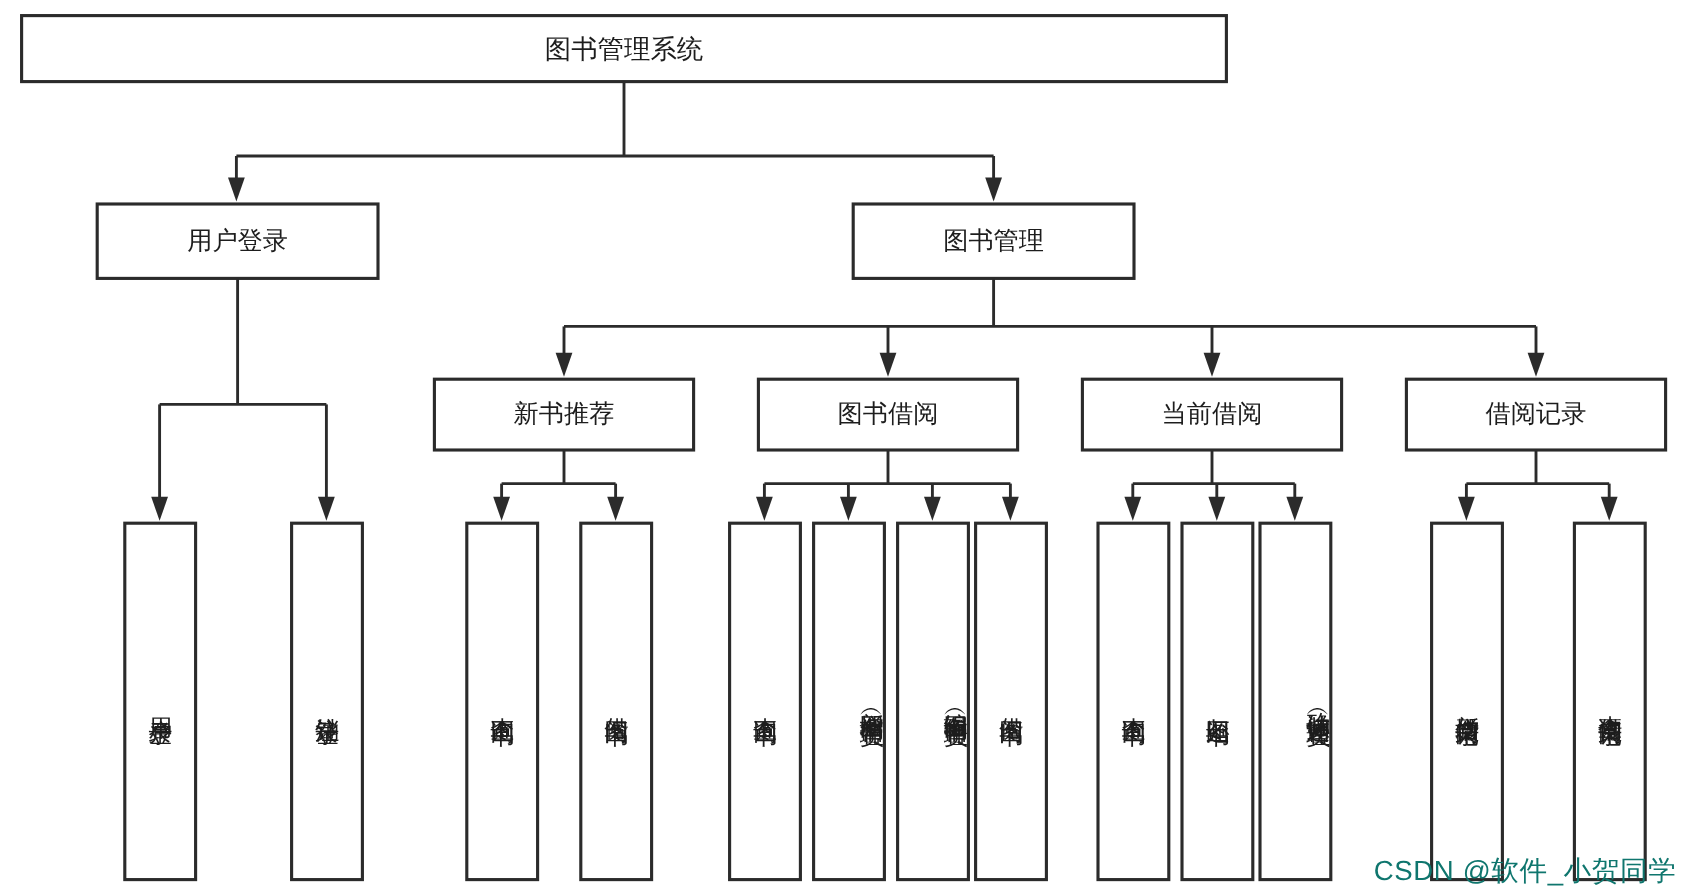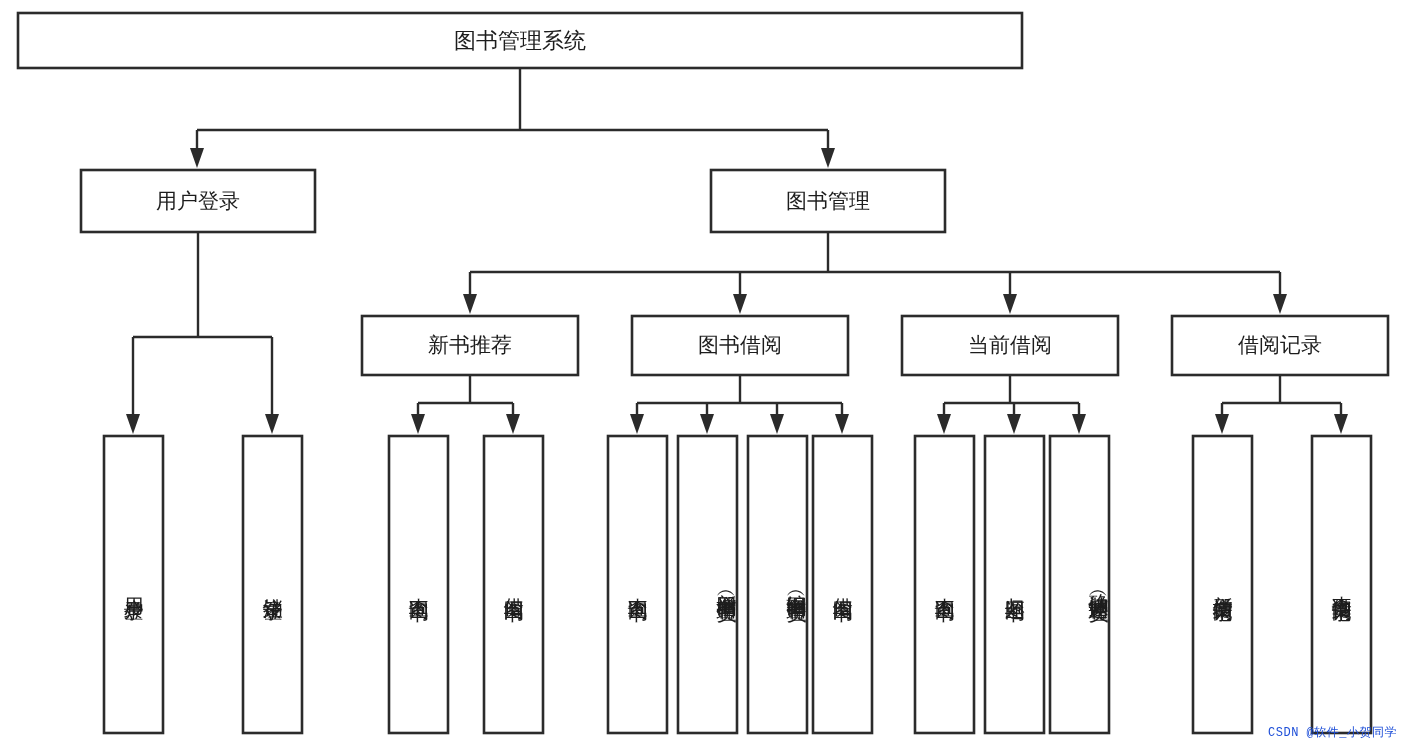"CSDN @软件_小贺同学" .watermark { color: #1d4ed8 -> #0f766e; font-family: Liberation Mono, monospace -> Liberation Sans, sans-serif; font-size: 12px -> 23px }
